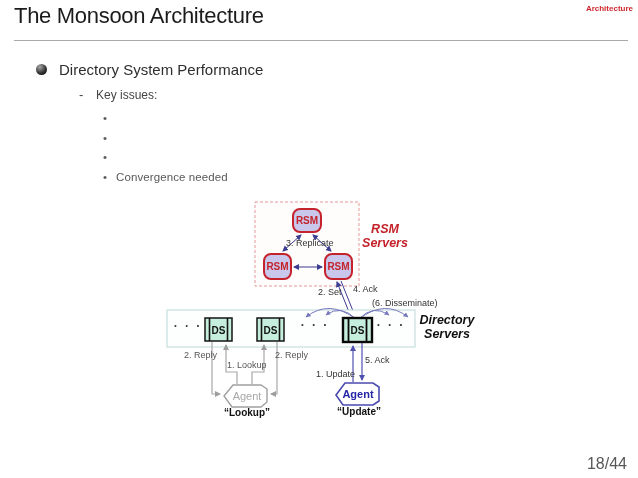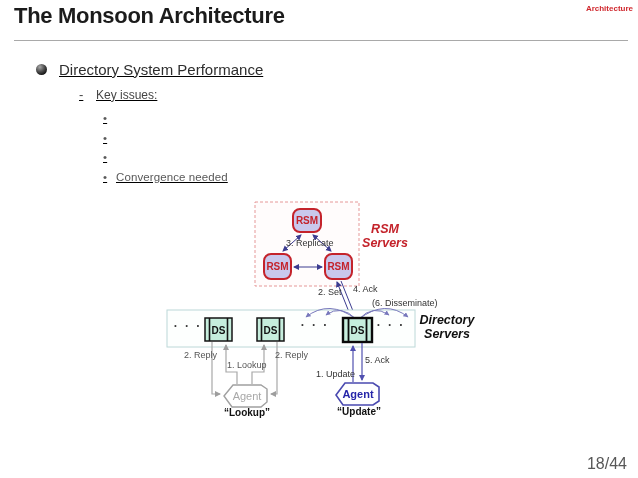"The Monsoon Architecture" .title { font-weight: bold -> normal }
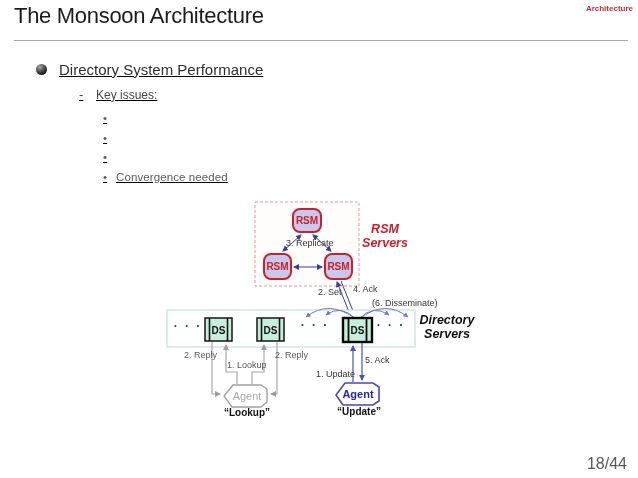"Directory System Performance" .content { text-decoration: underline -> none }
